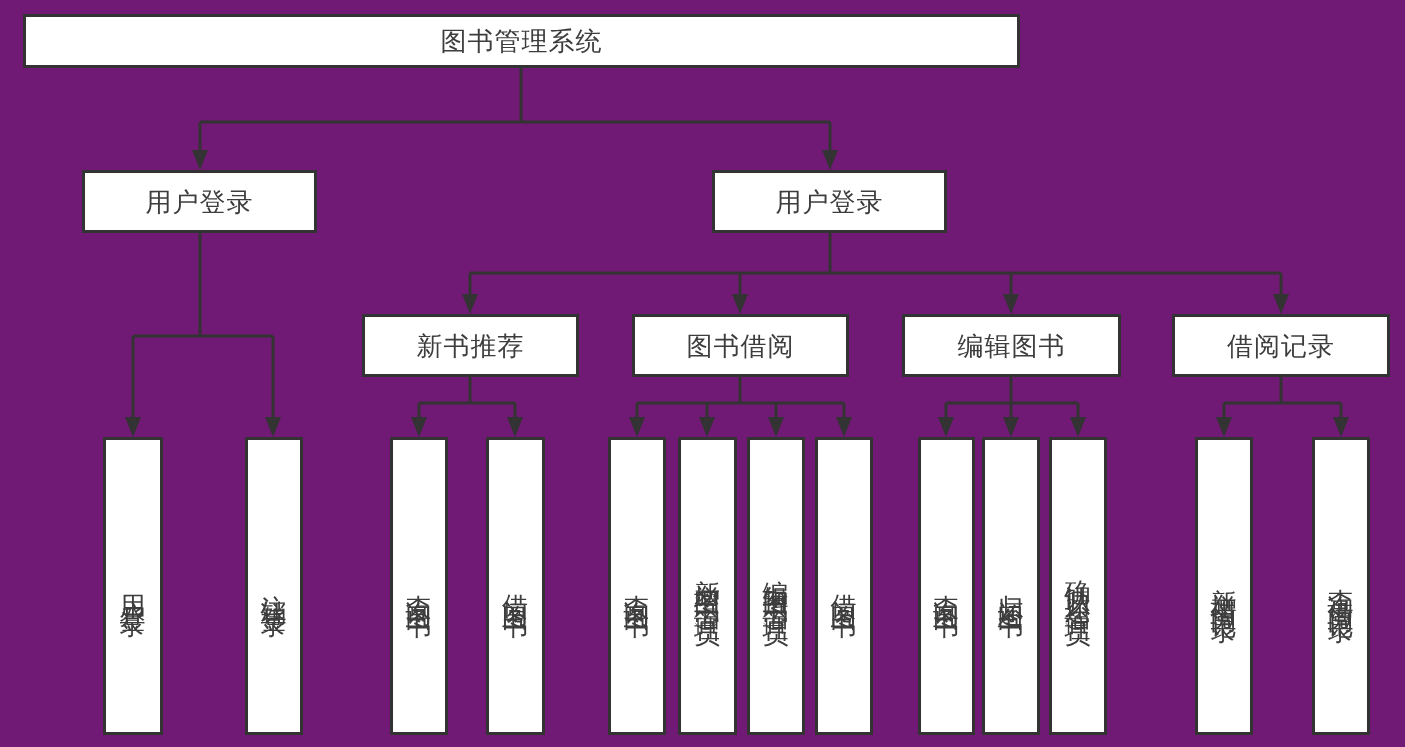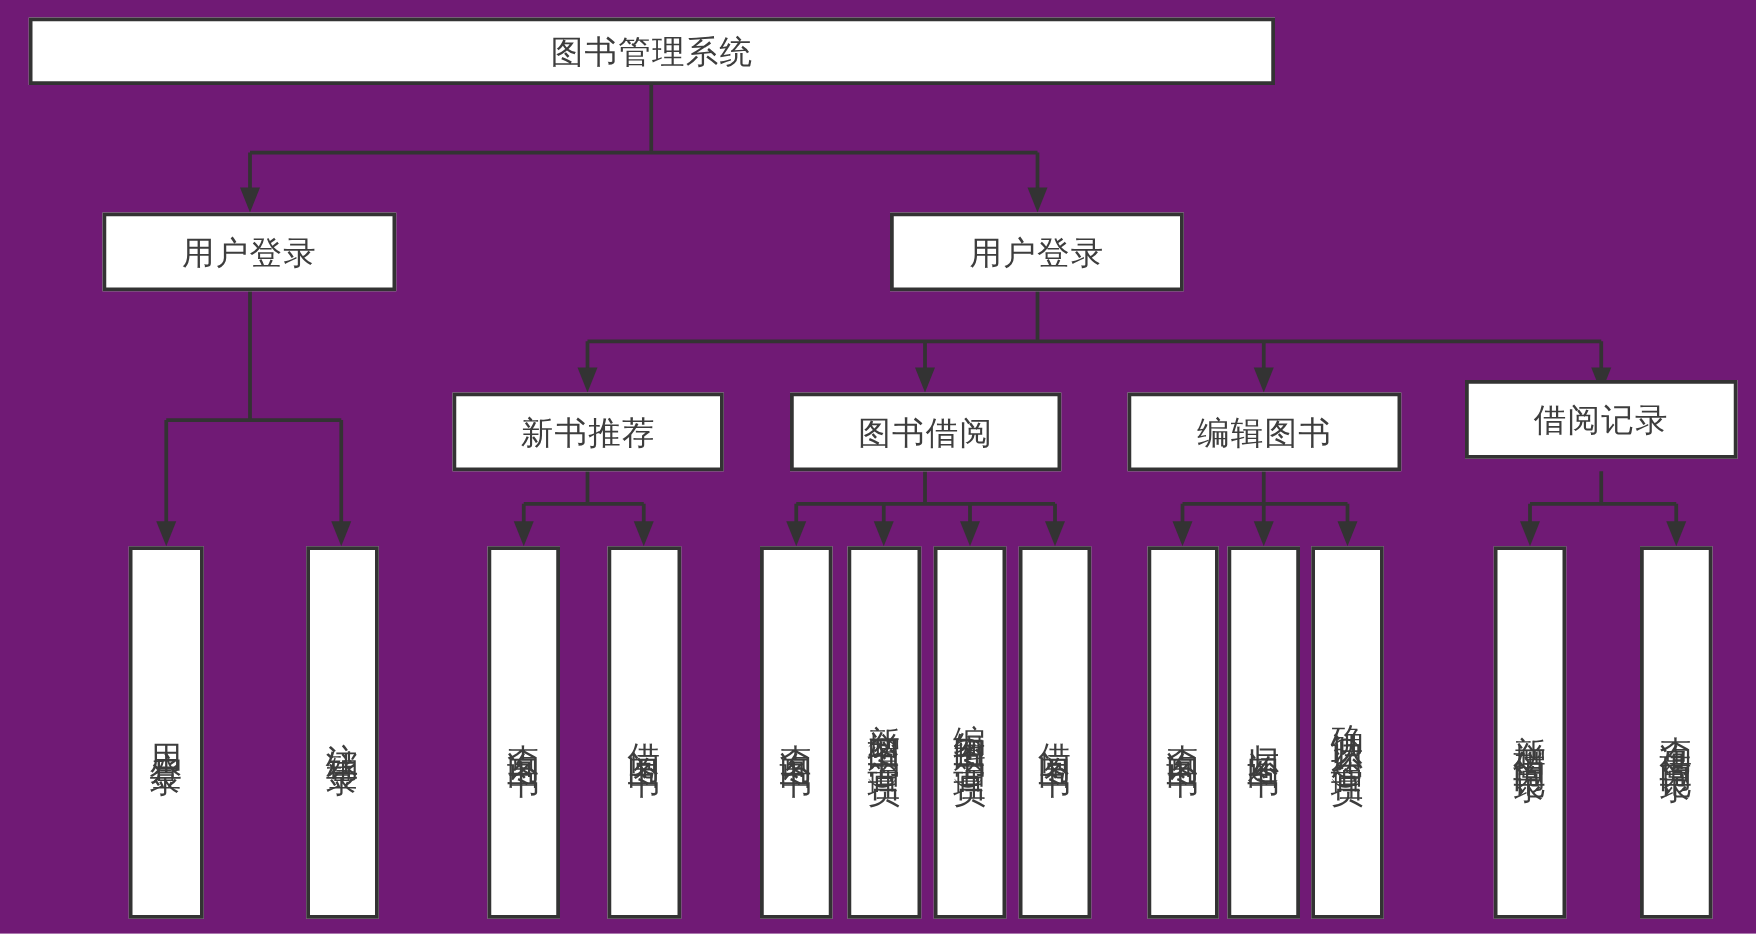"借阅记录" .n-borrow-records { top: 304px -> 314px }
